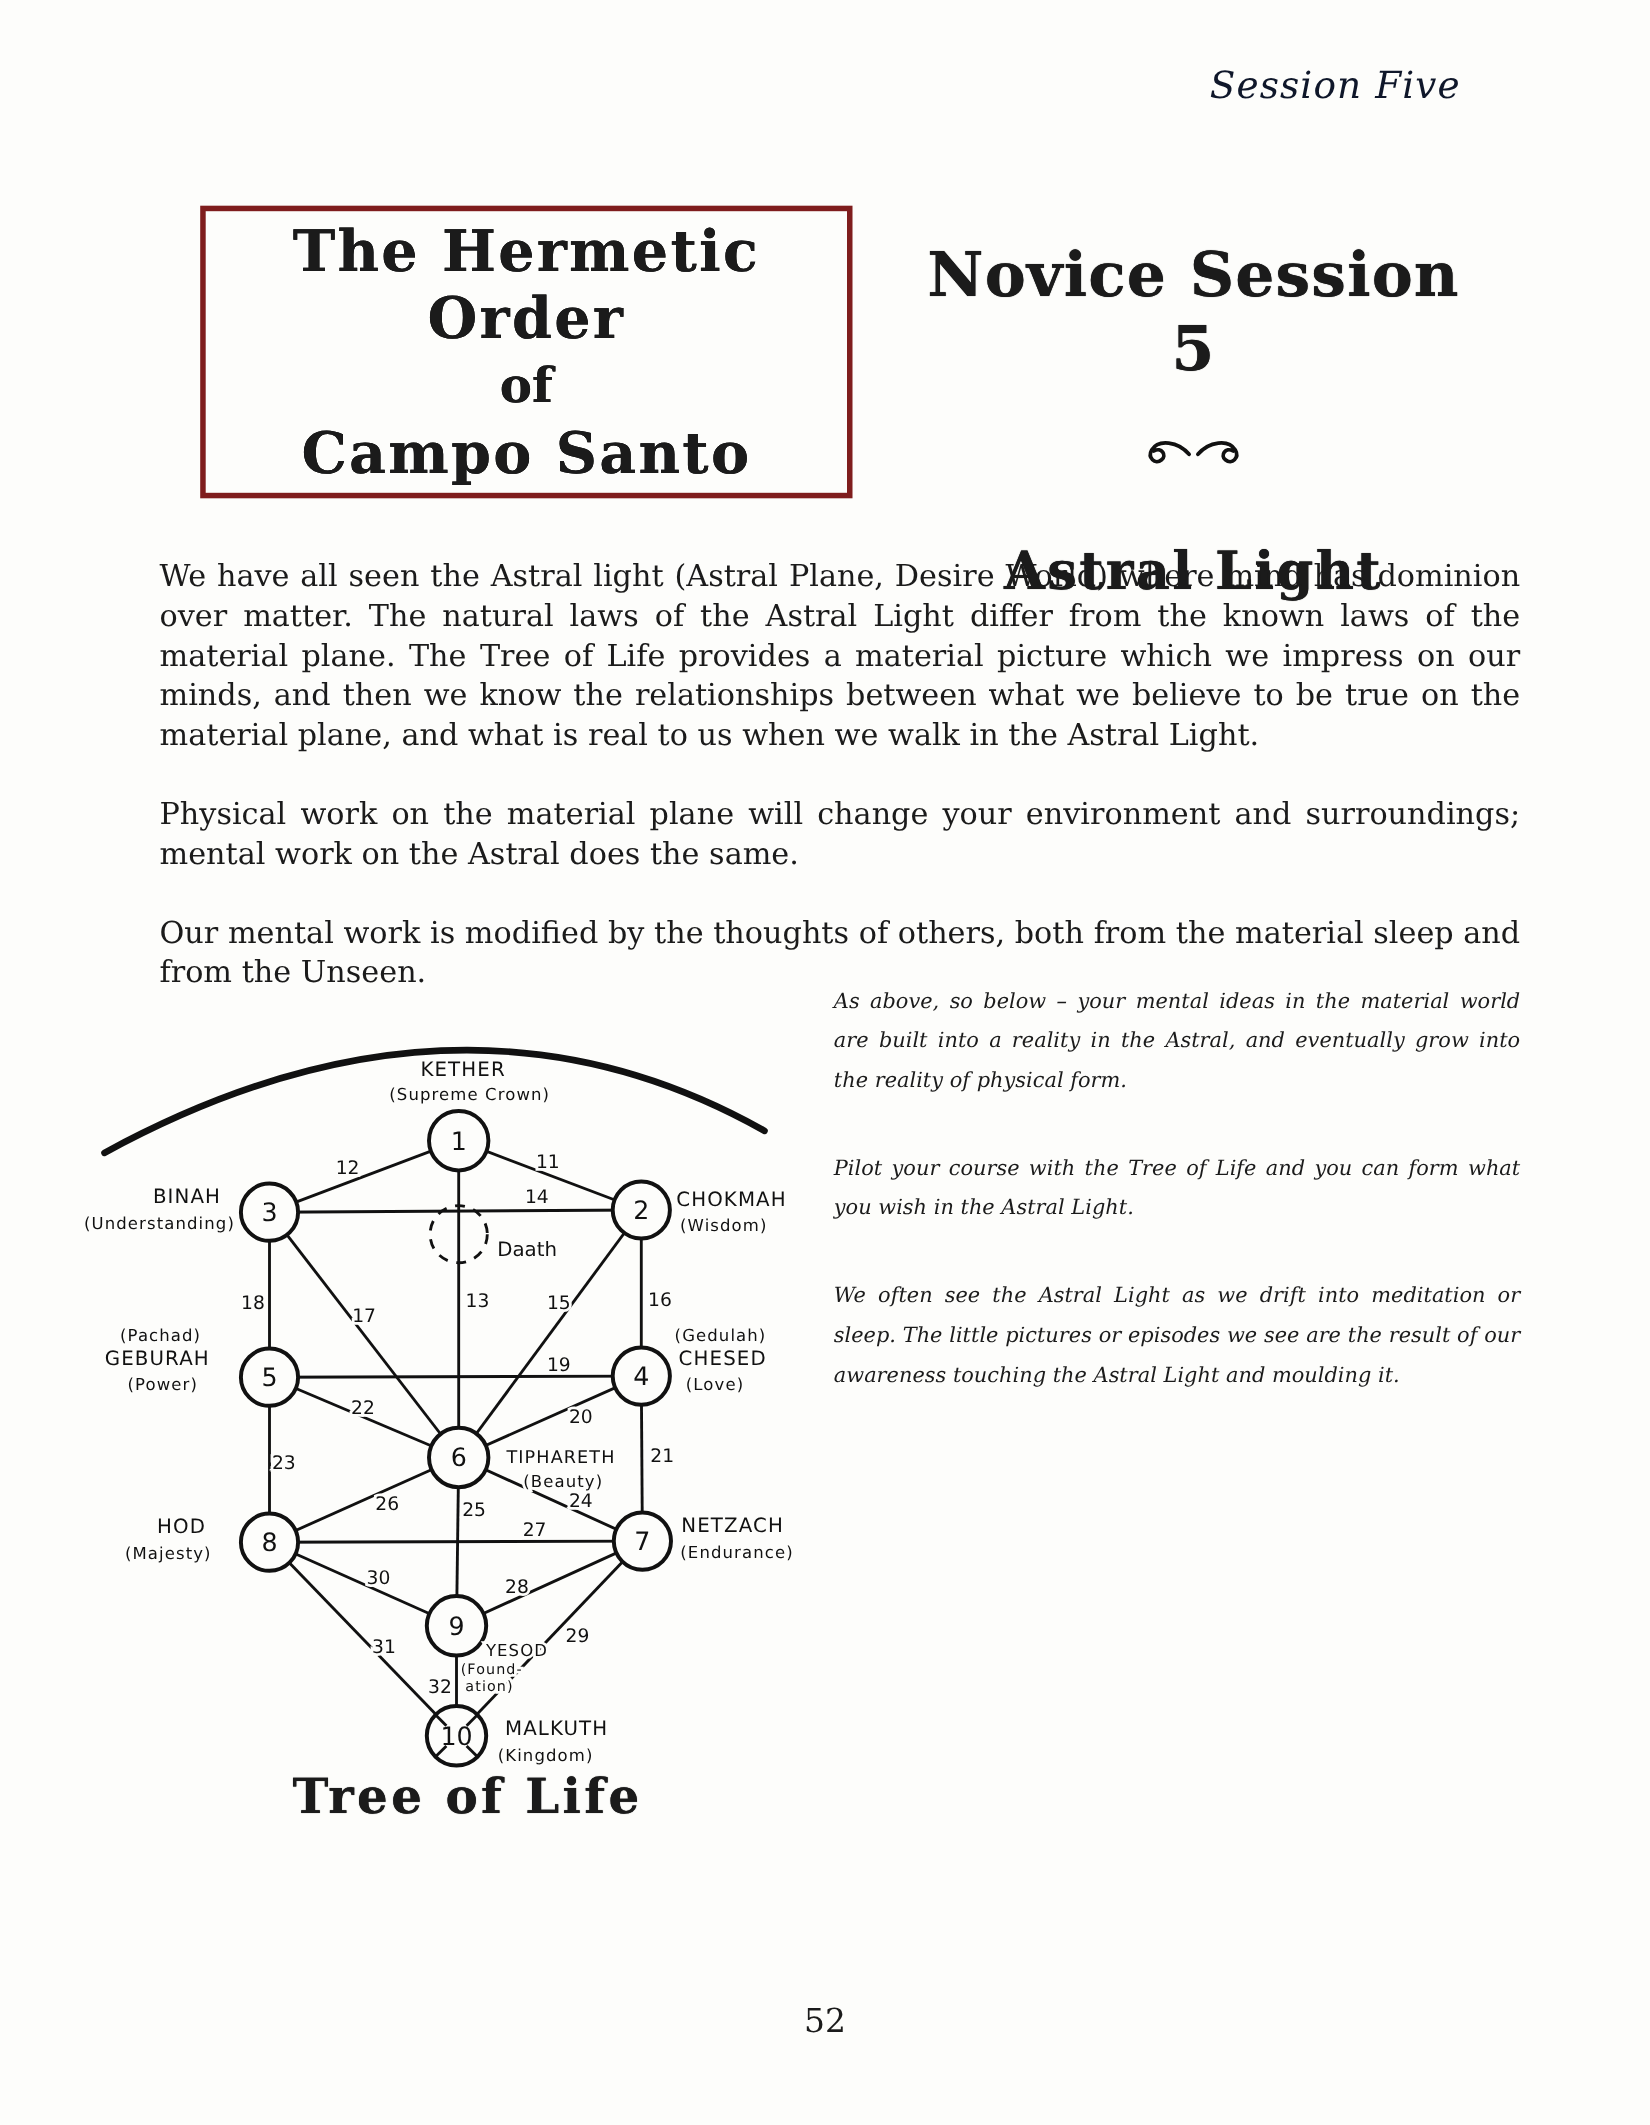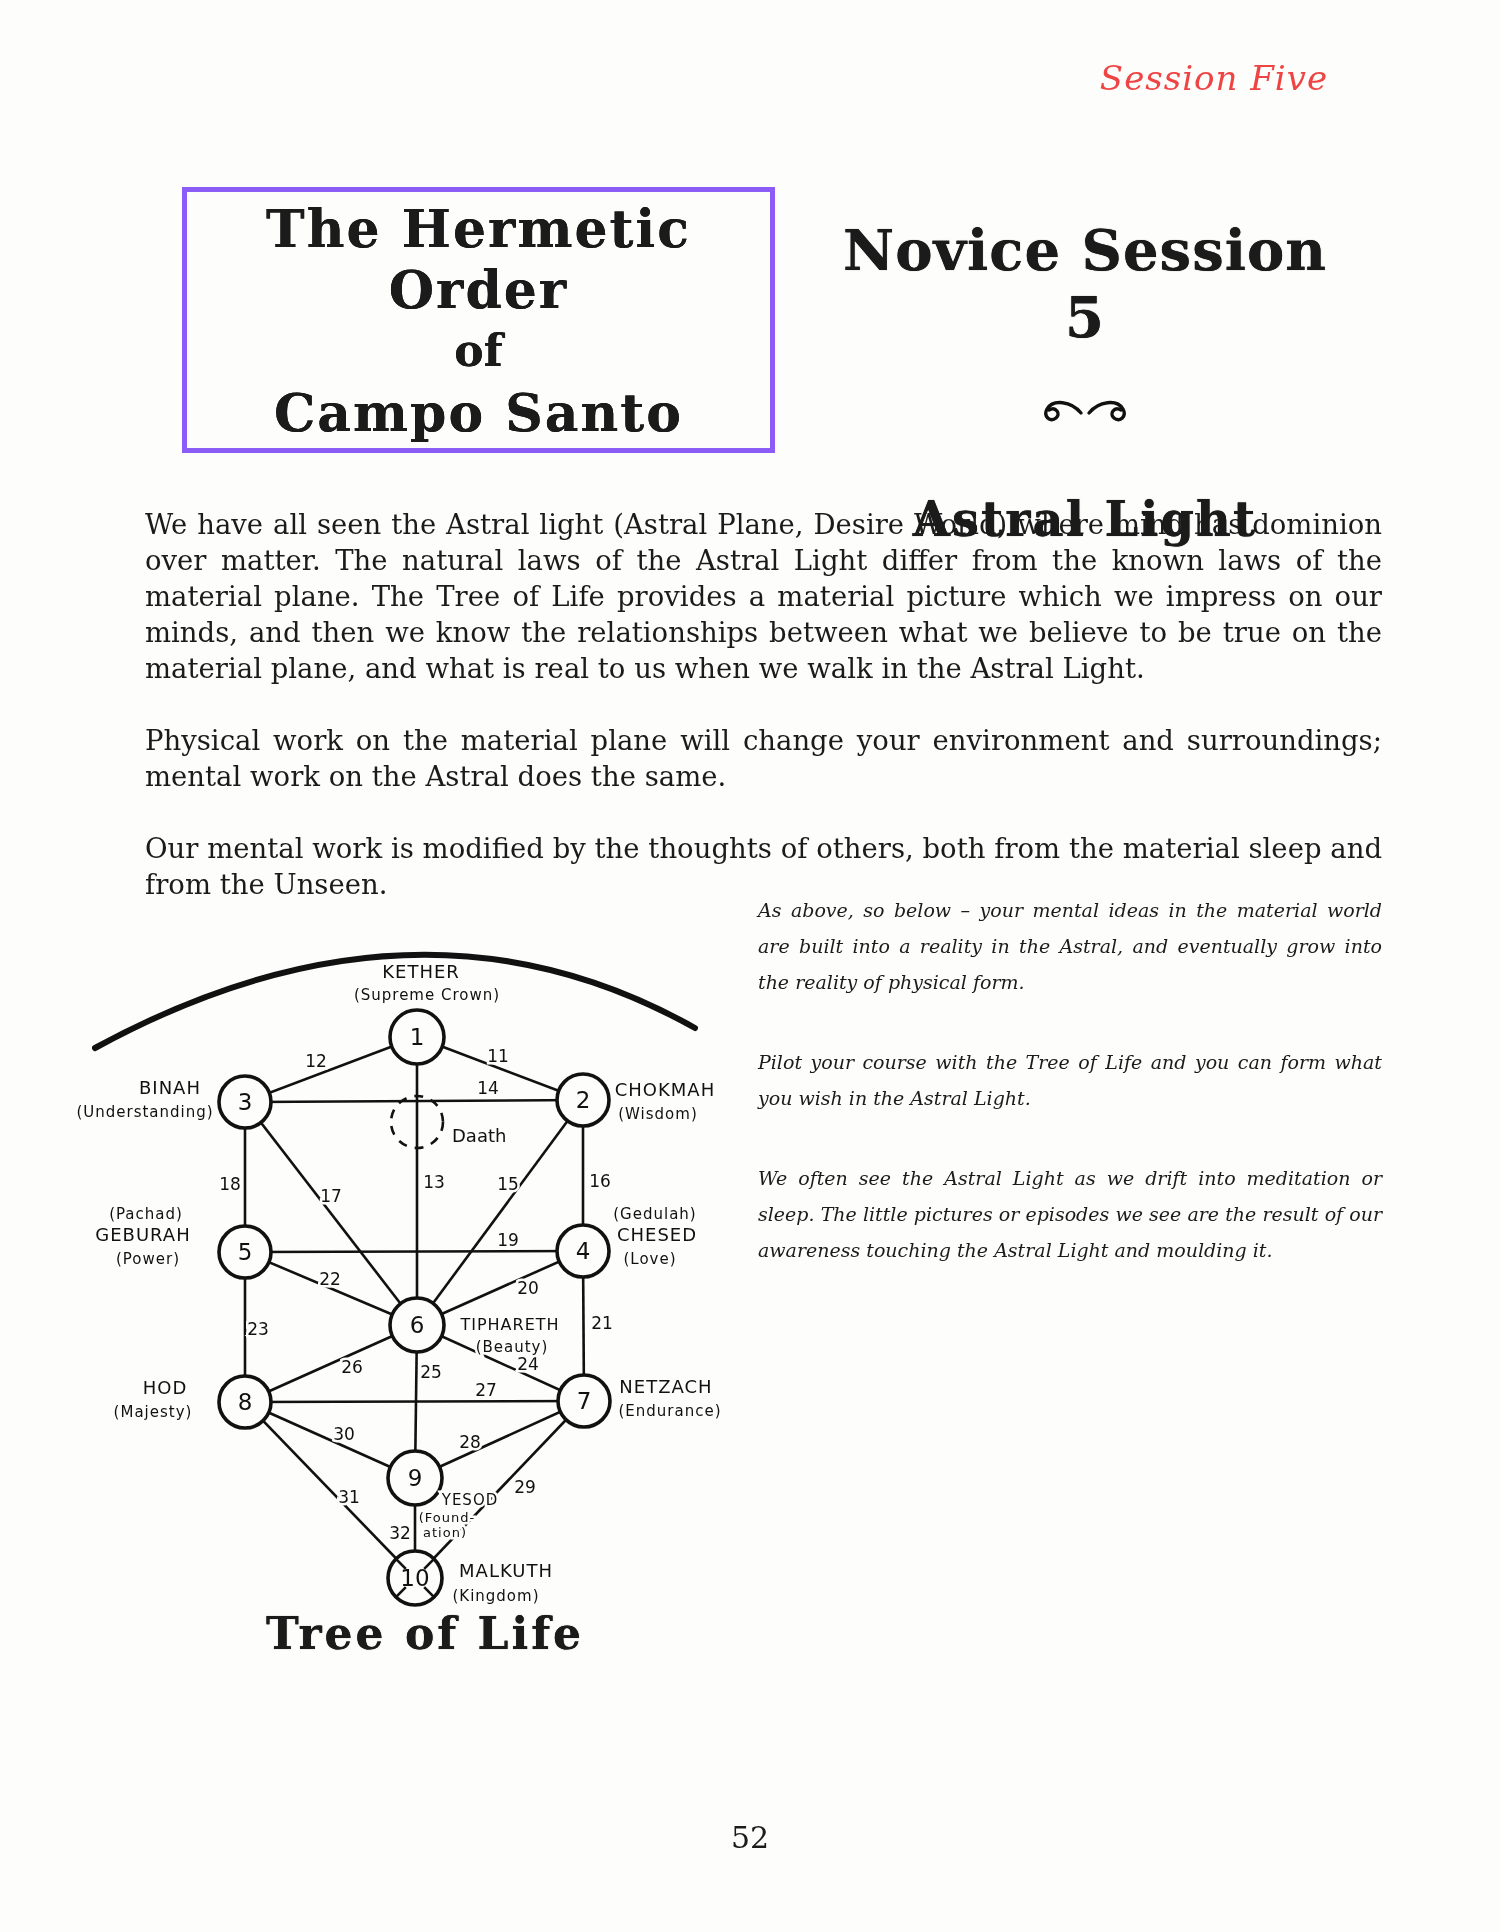"Session Five" .session-header { color: #ef4444 -> #0f172a }
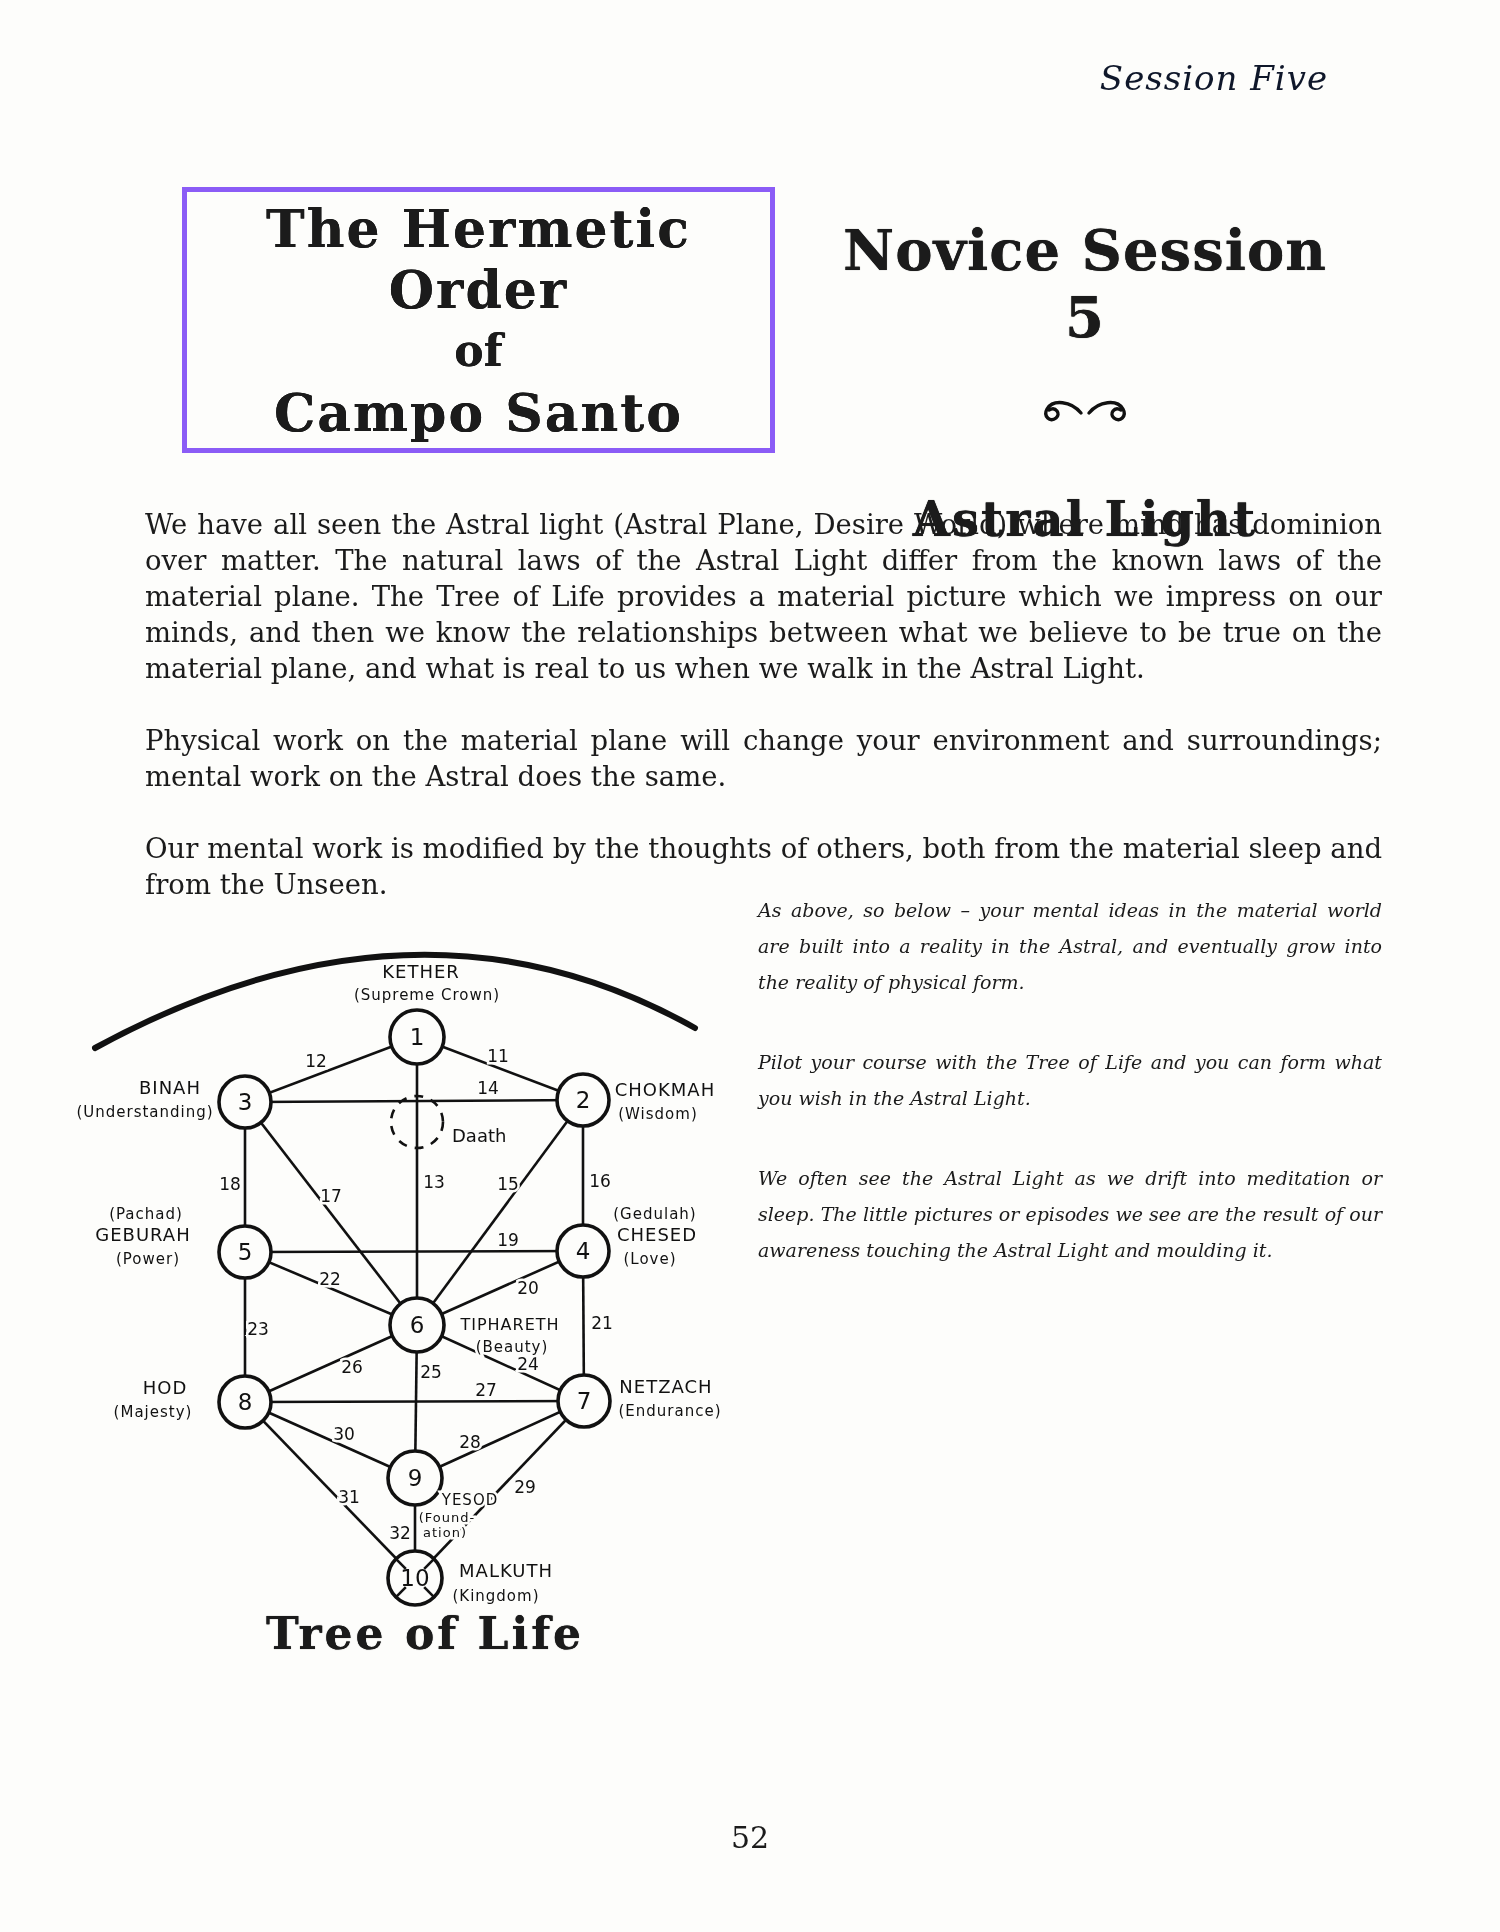"The Hermetic Order" .title-box { border: 5px solid #8b5cf6 -> 5px solid #7f1d1d }
